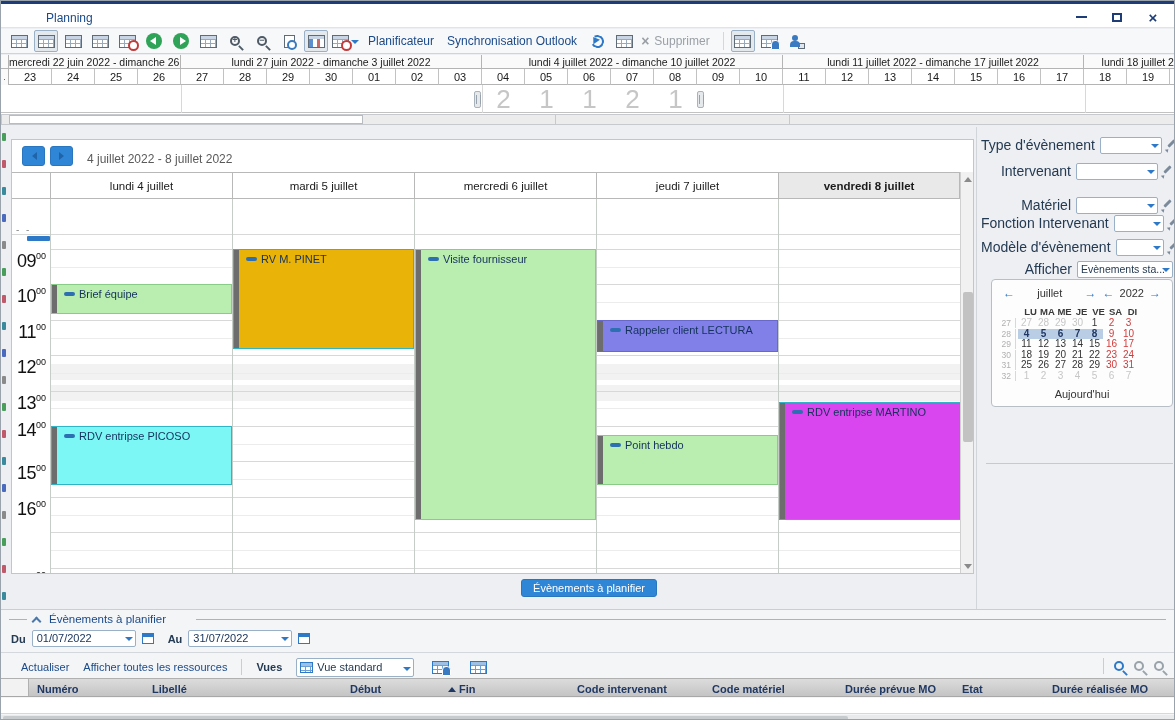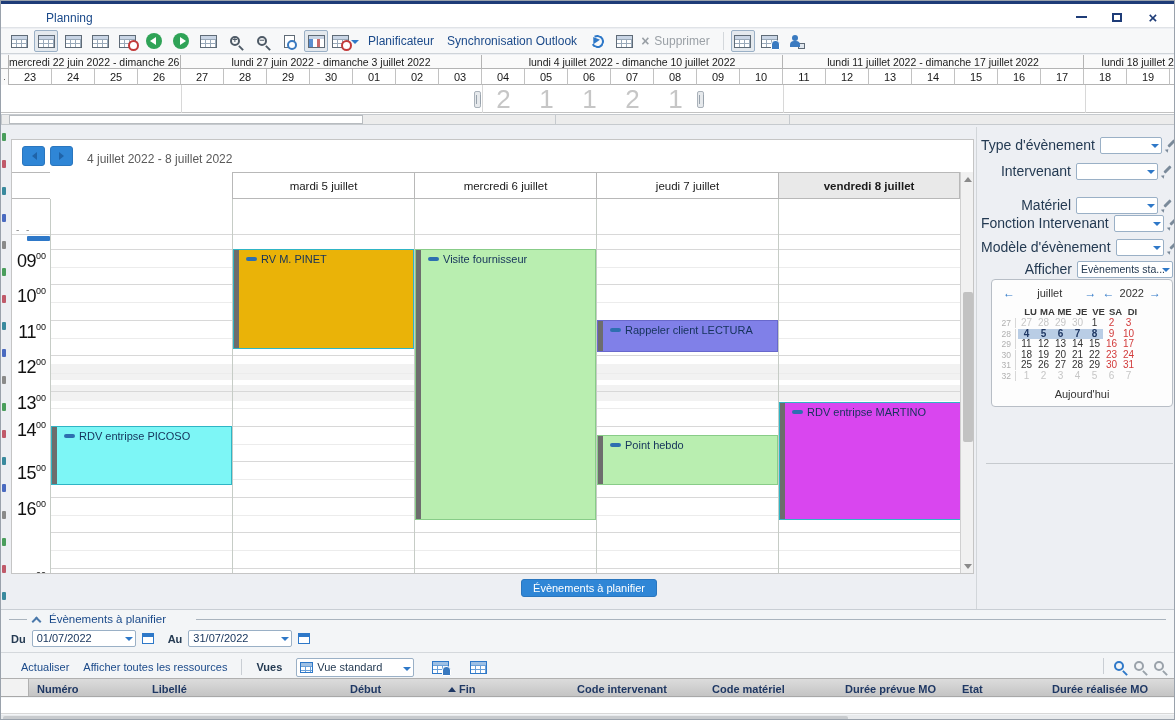"lundi 4 juillet" div.dh { html: none -> <div>lundi 4 juillet</div> }
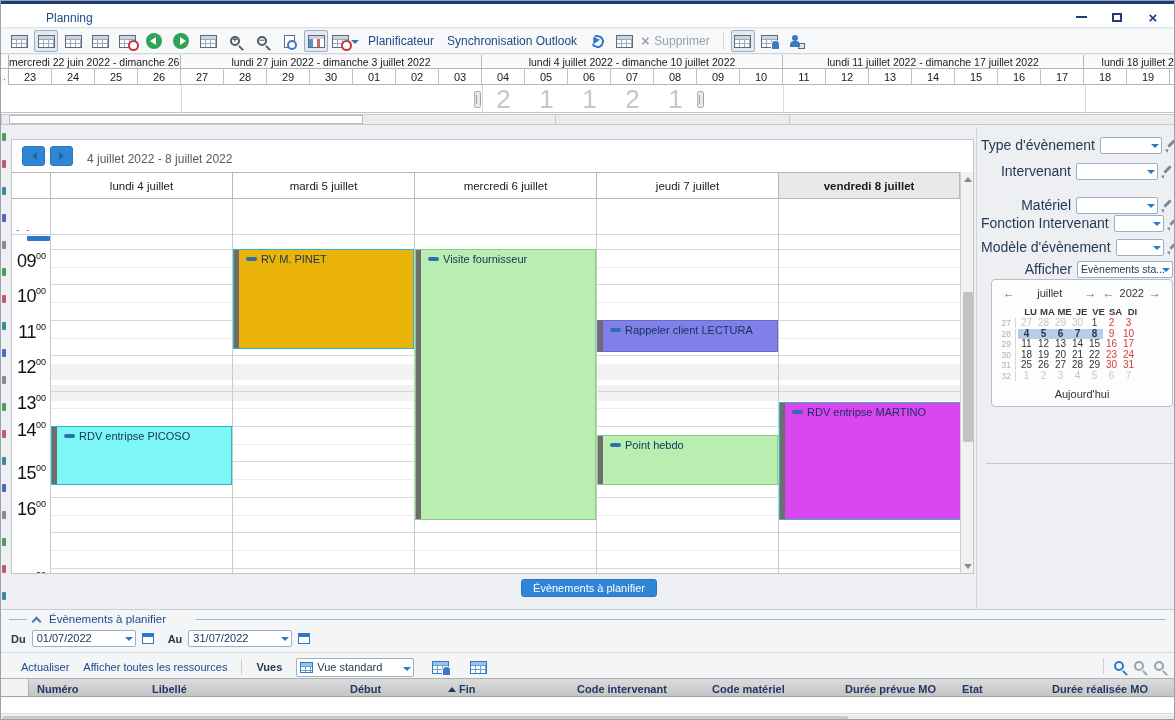"Brief équipe" div.event { html: none -> <div><span></span><span></span><span>Brief équipe</span></div> }
